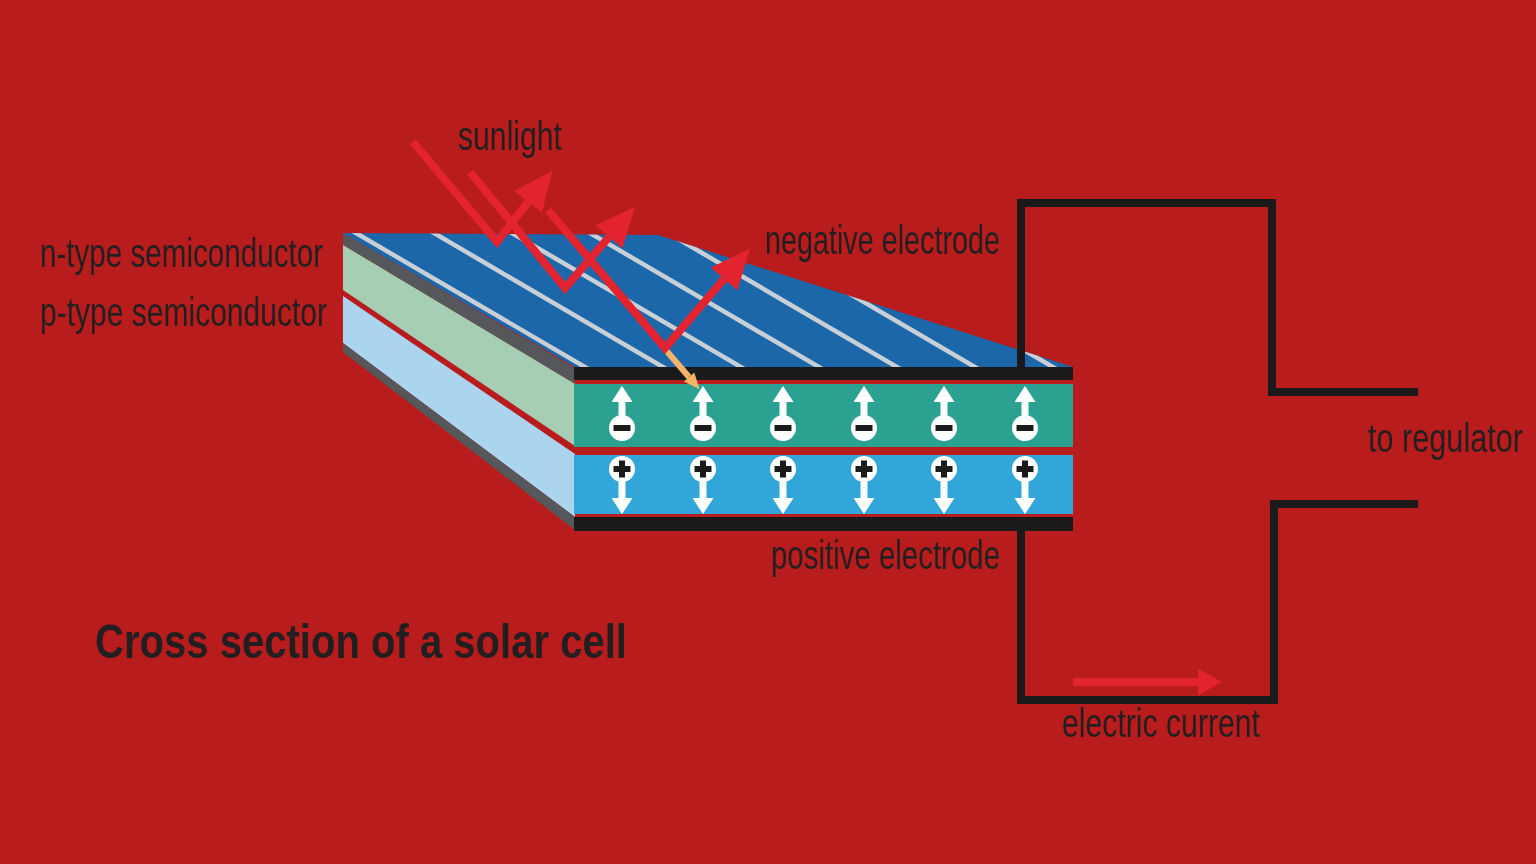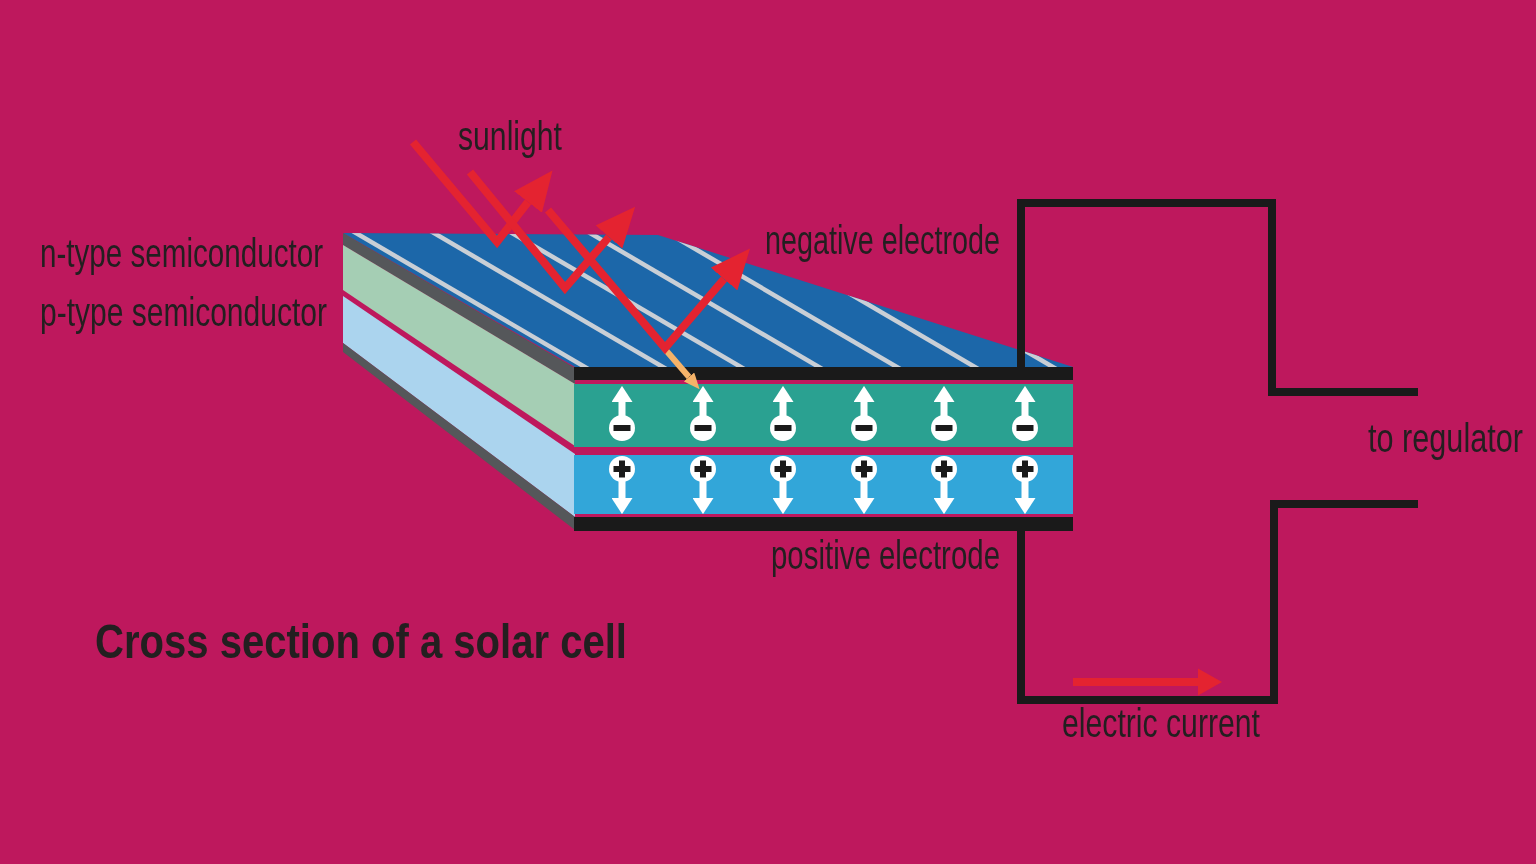"sunlight" .stage { background: #be185d -> #b91c1c }
